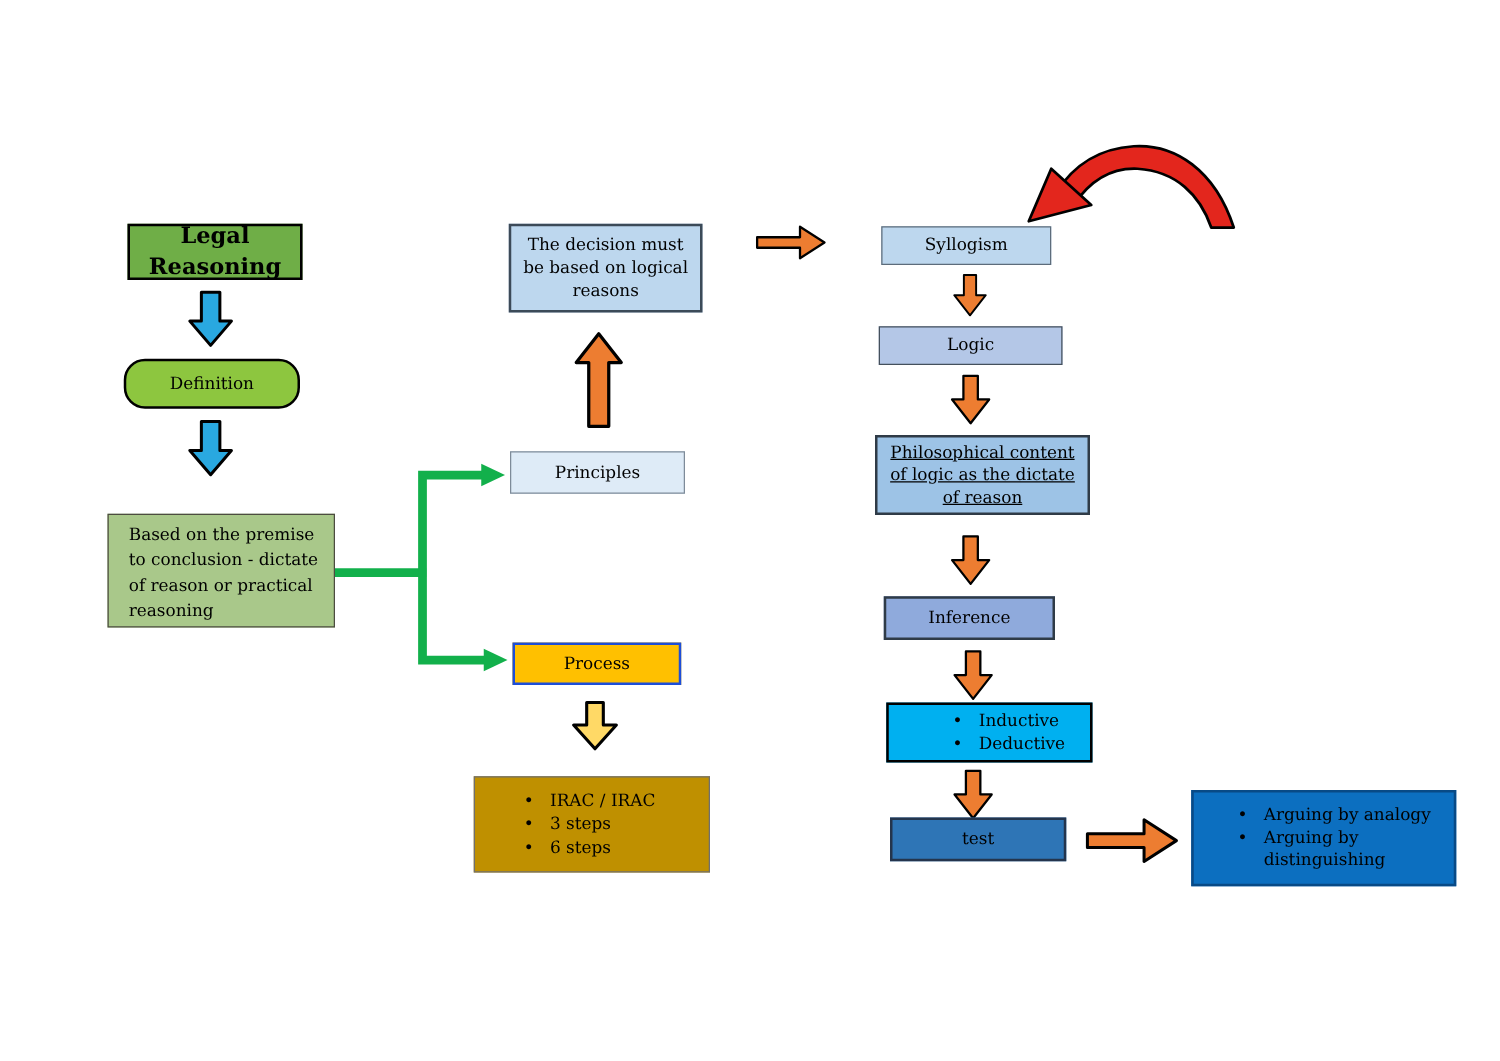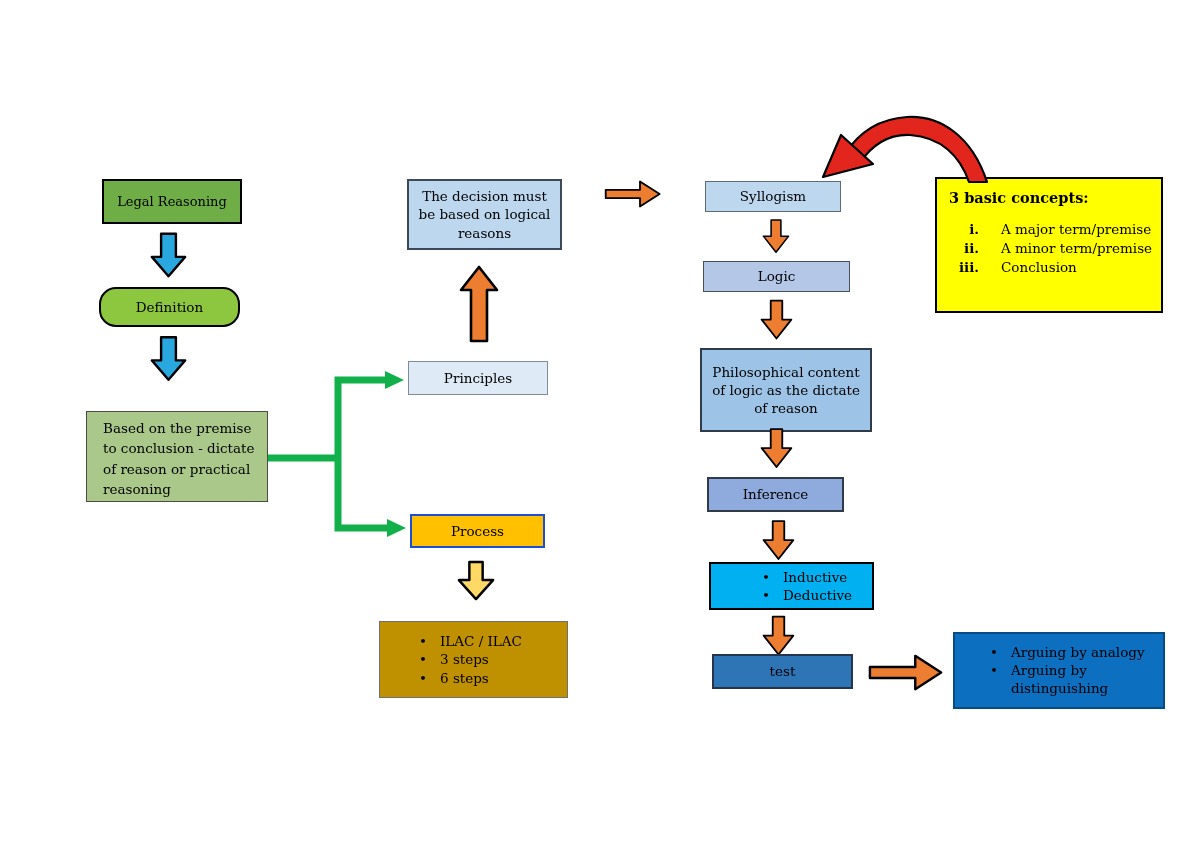"Legal Reasoning" .lr { font-size: 13px -> 18px; font-weight: normal -> bold }
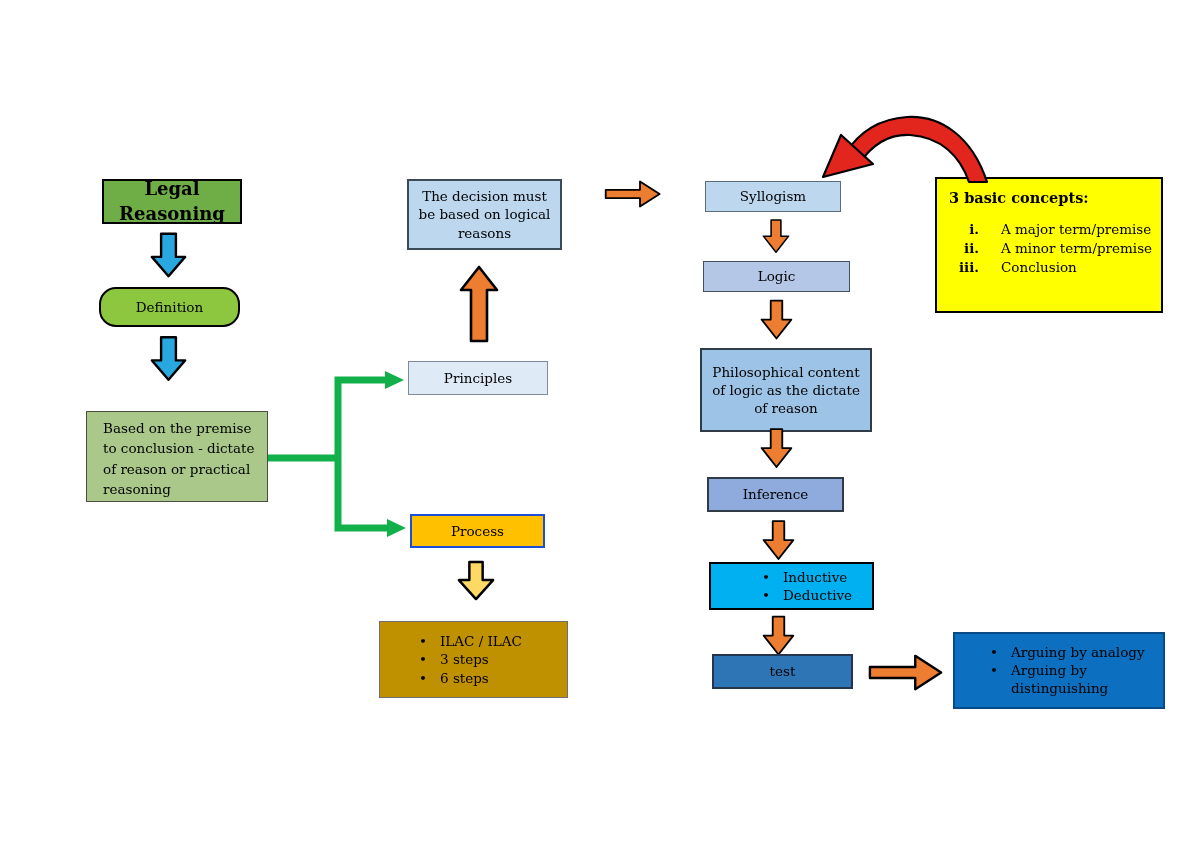"3 basic concepts:" div.box { html: <div> <div> <div>3 basic concepts:</div> <div> <div> <span>i.</span> <span>A major term/premise</span> </div> <div> <span>ii.</span> <span>A minor term/premise</span> </div> <div> <span>iii.</span> <span>Conclusion</span> </div> </div> </div> </div> -> none }
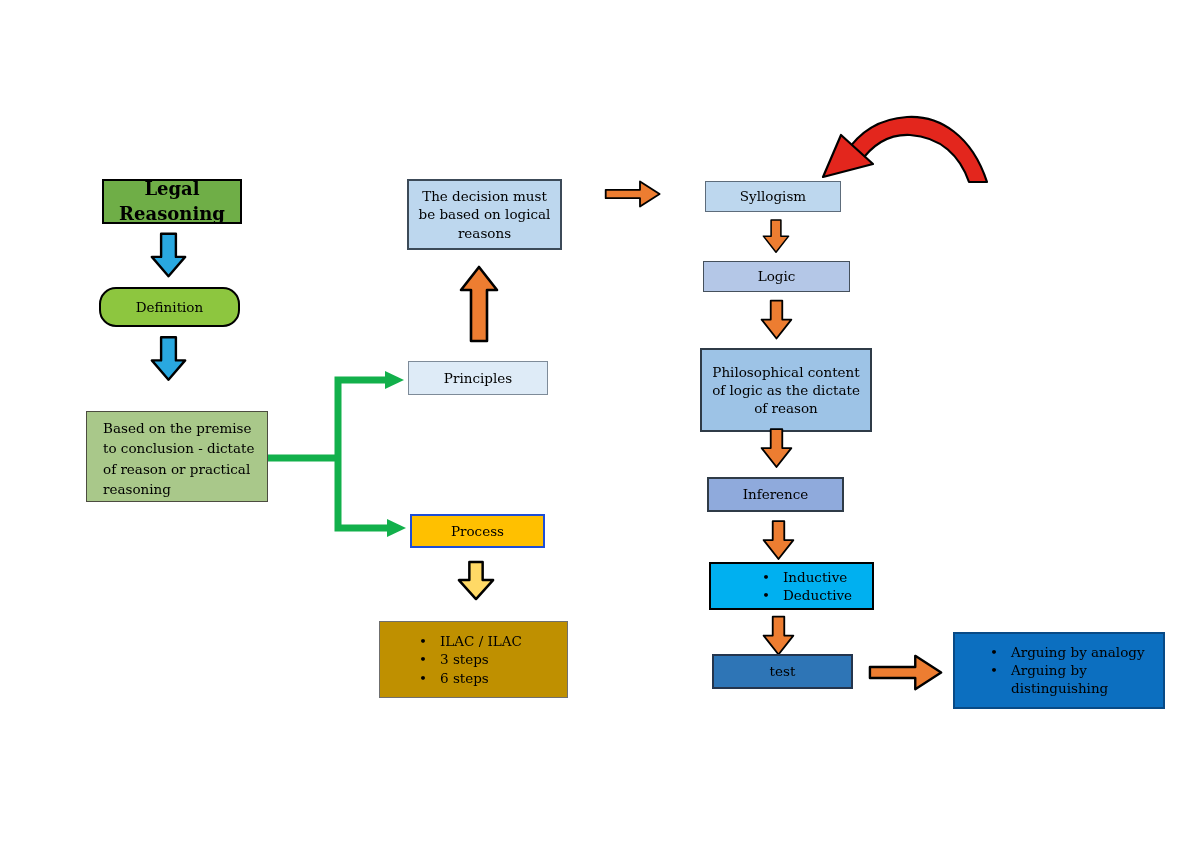"Philosophical content of logic as" div.box { height: 84px -> 64px; text-decoration: none -> underline }
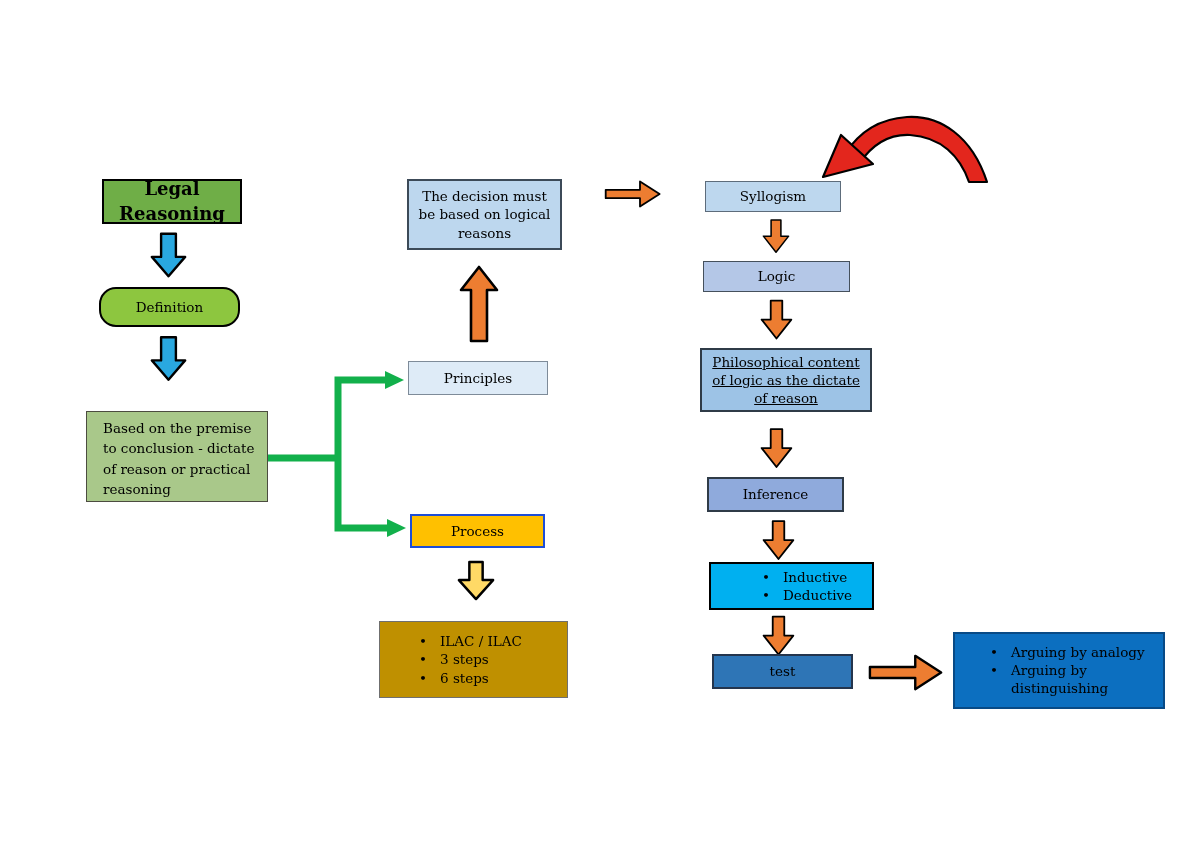"ILAC / ILAC" span.btext { text: ILAC / ILAC -> IRAC / IRAC }
